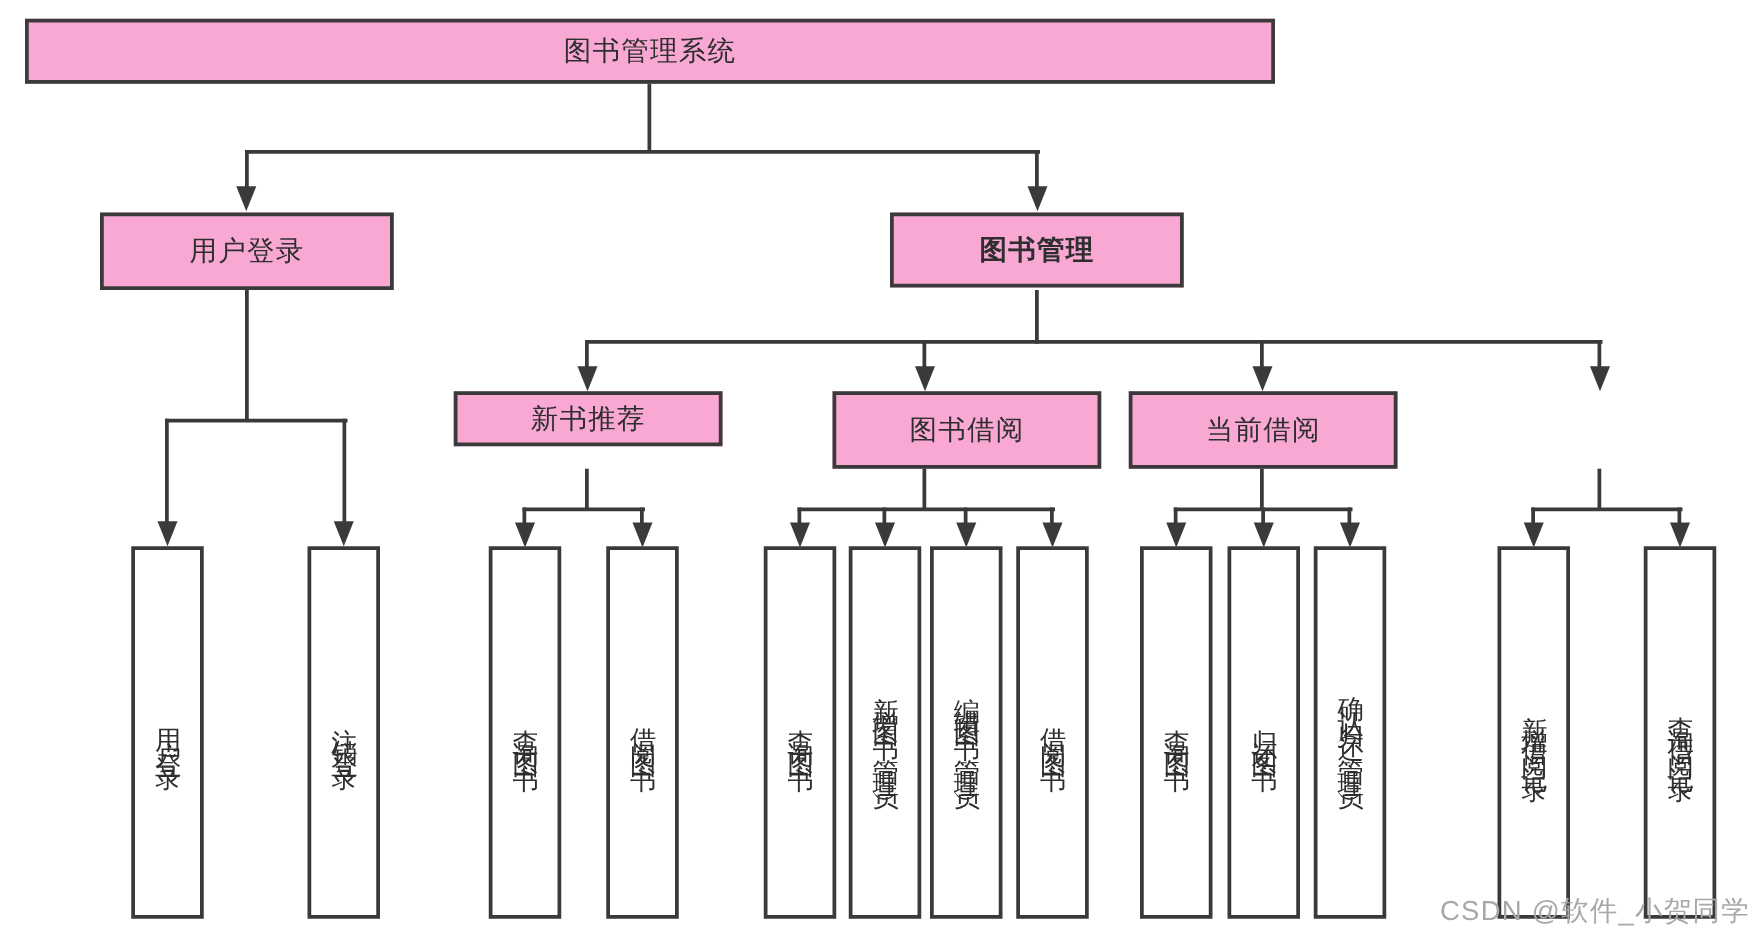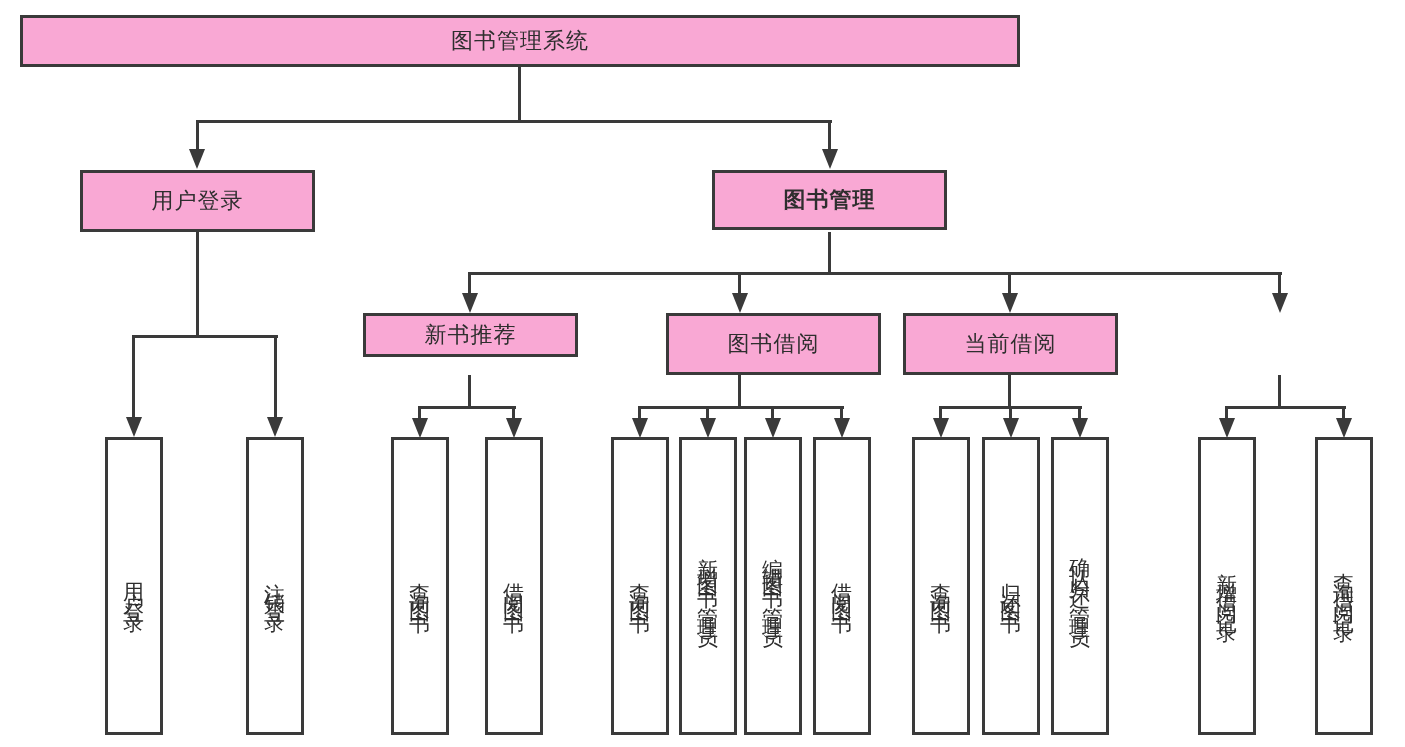"CSDN @软件_小贺同学" div.watermark { html: none -> <div>CSDN @软件_小贺同学</div> }
